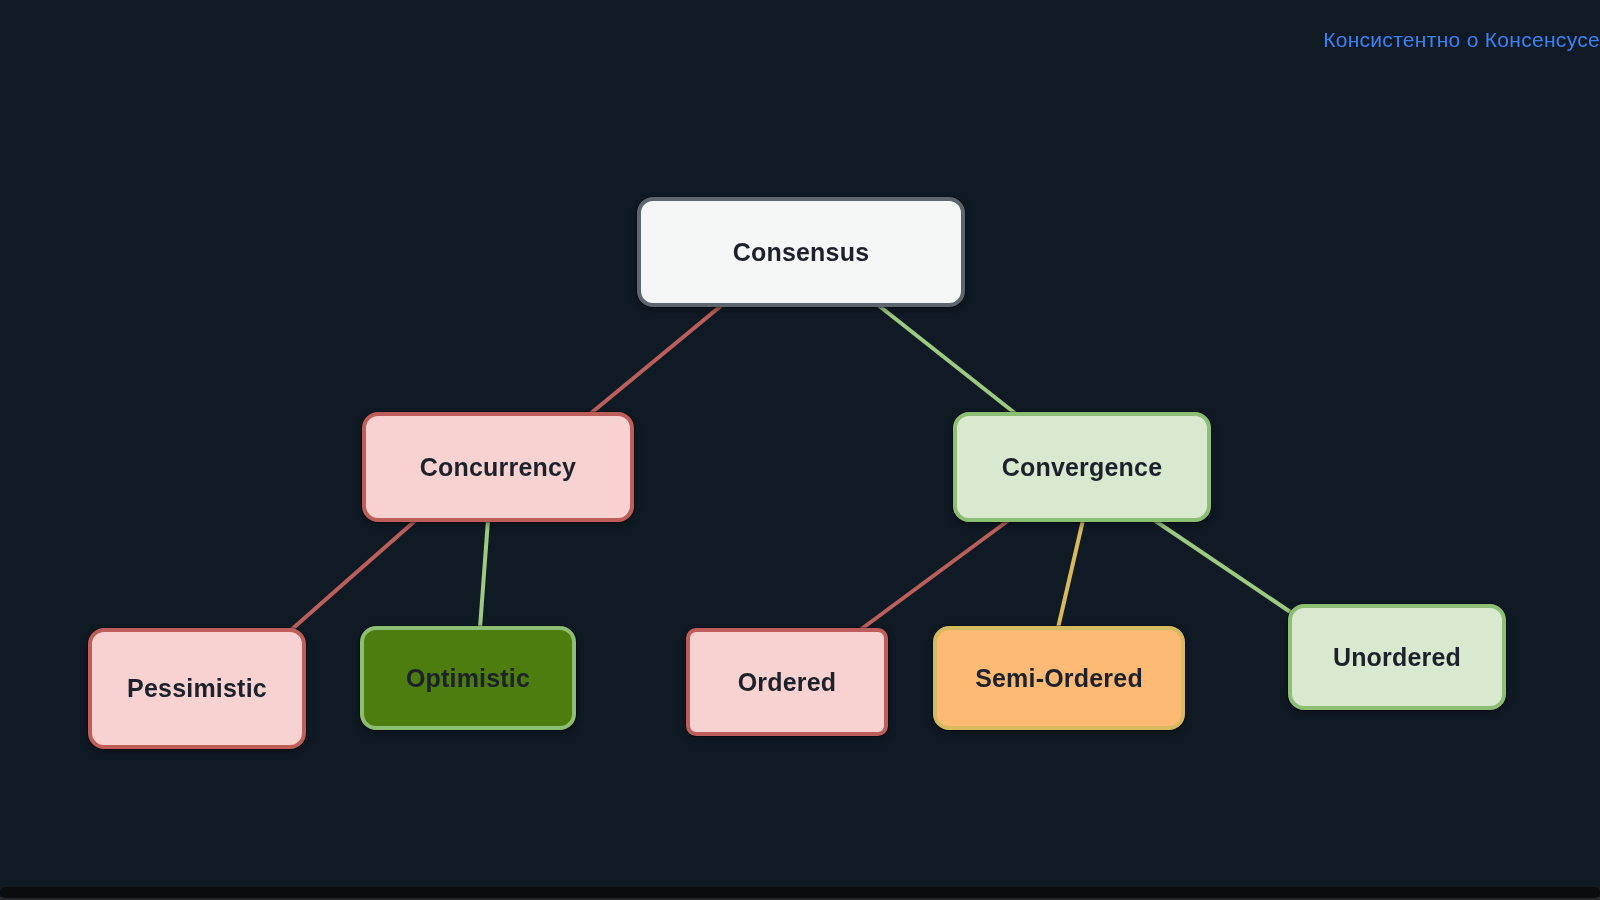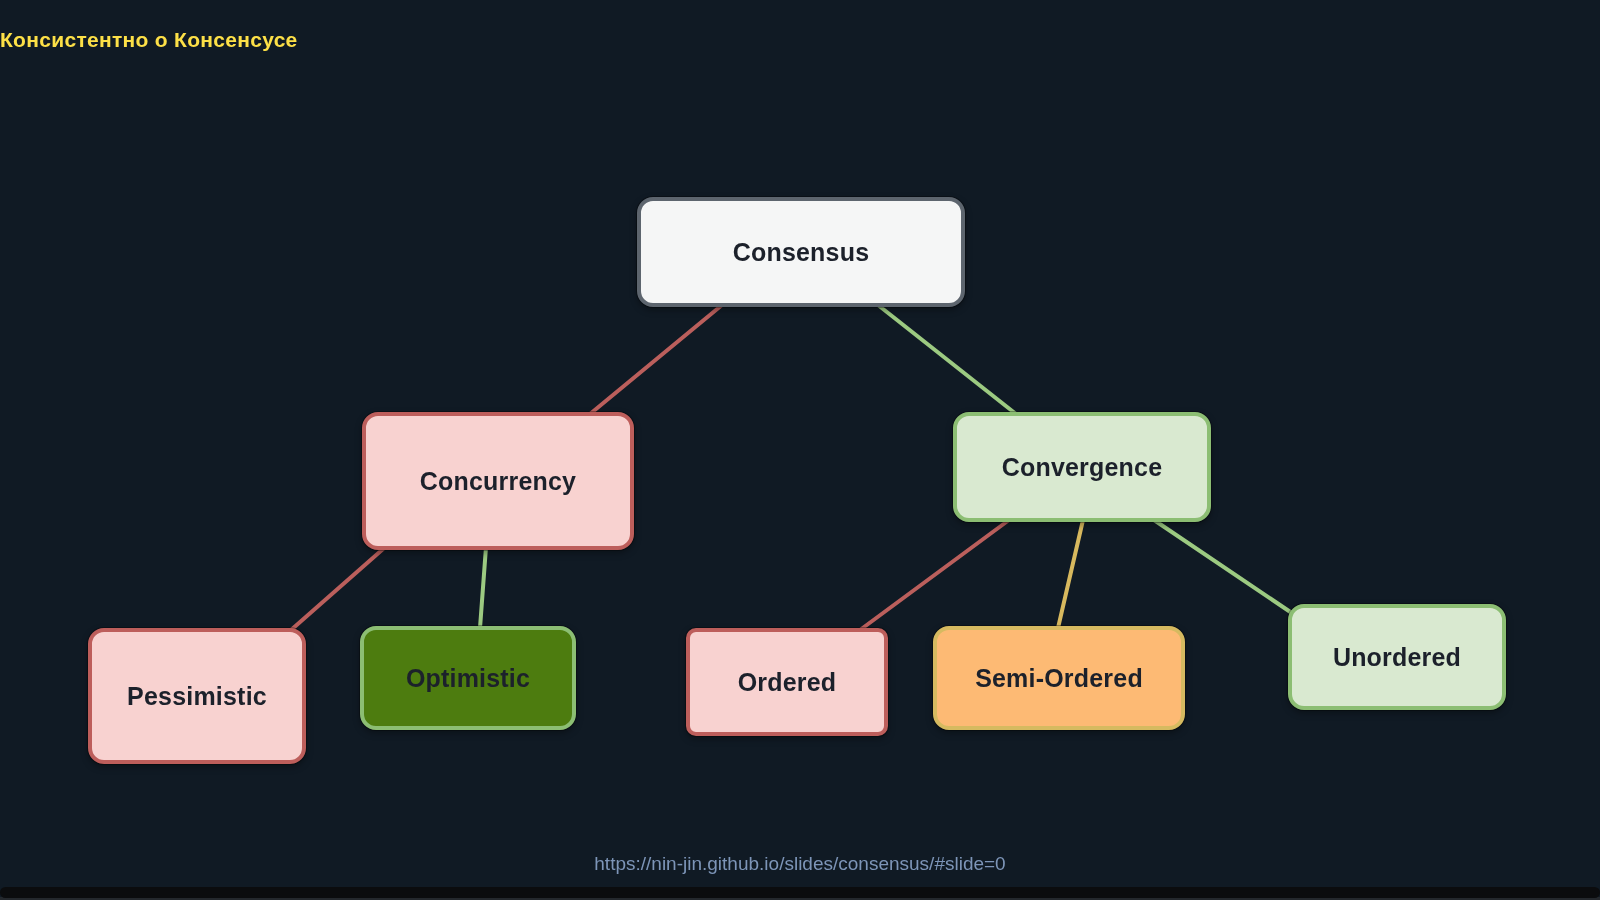"Консистентно о Консенсусе" .slide-title { color: #fde047 -> #3b82f6; font-weight: 700 -> 400; text-align: left -> right }
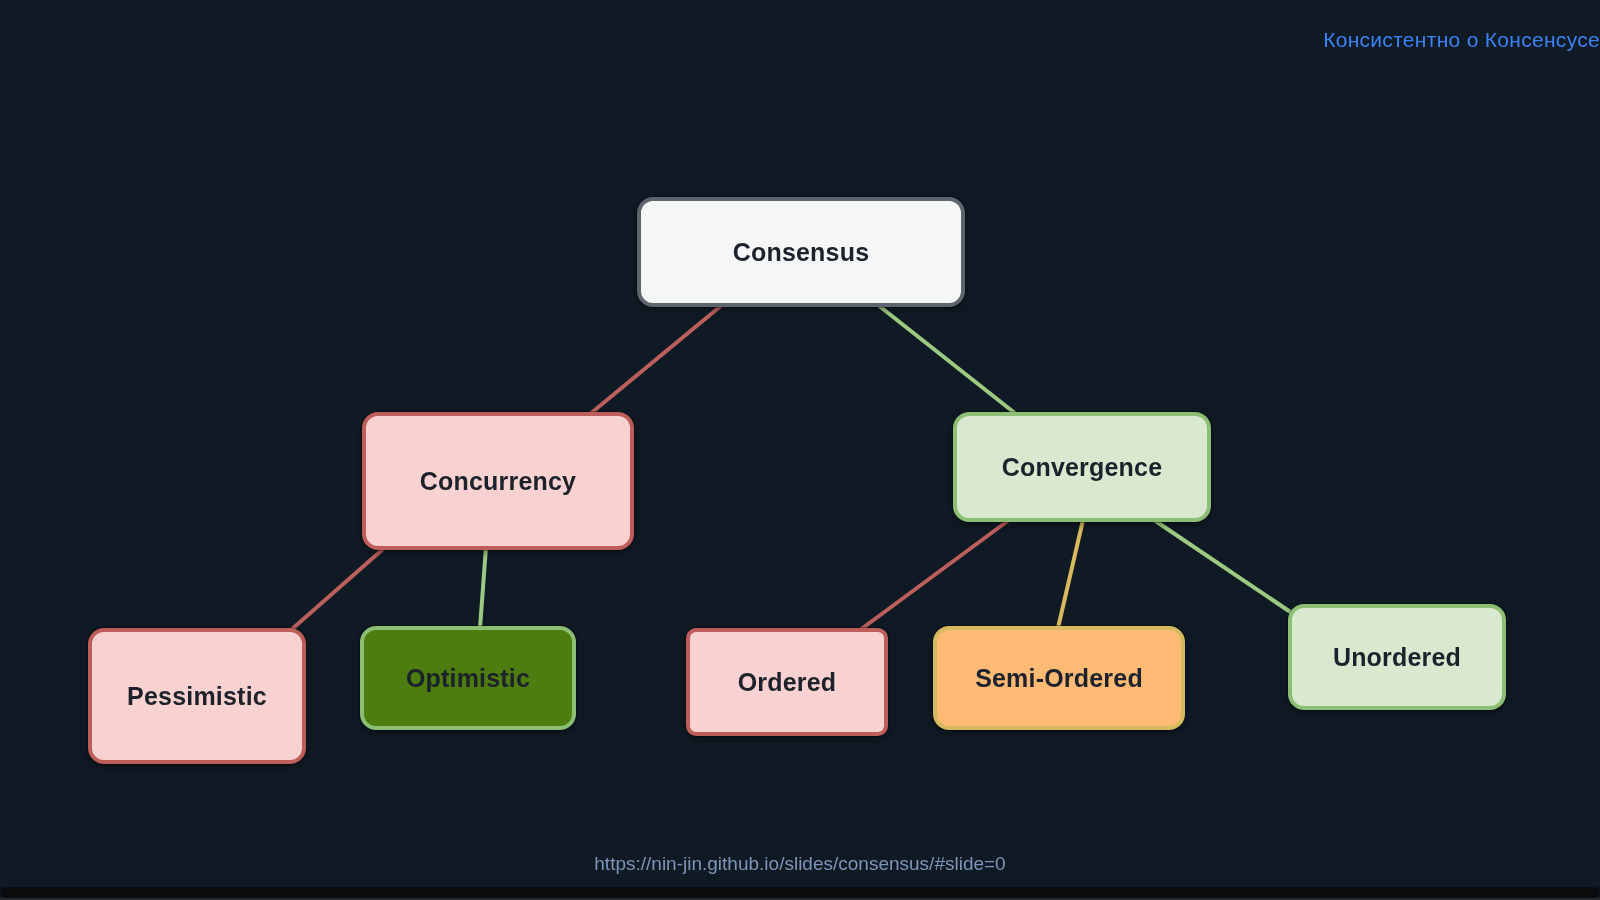"Concurrency" div.node { height: 138px -> 110px }
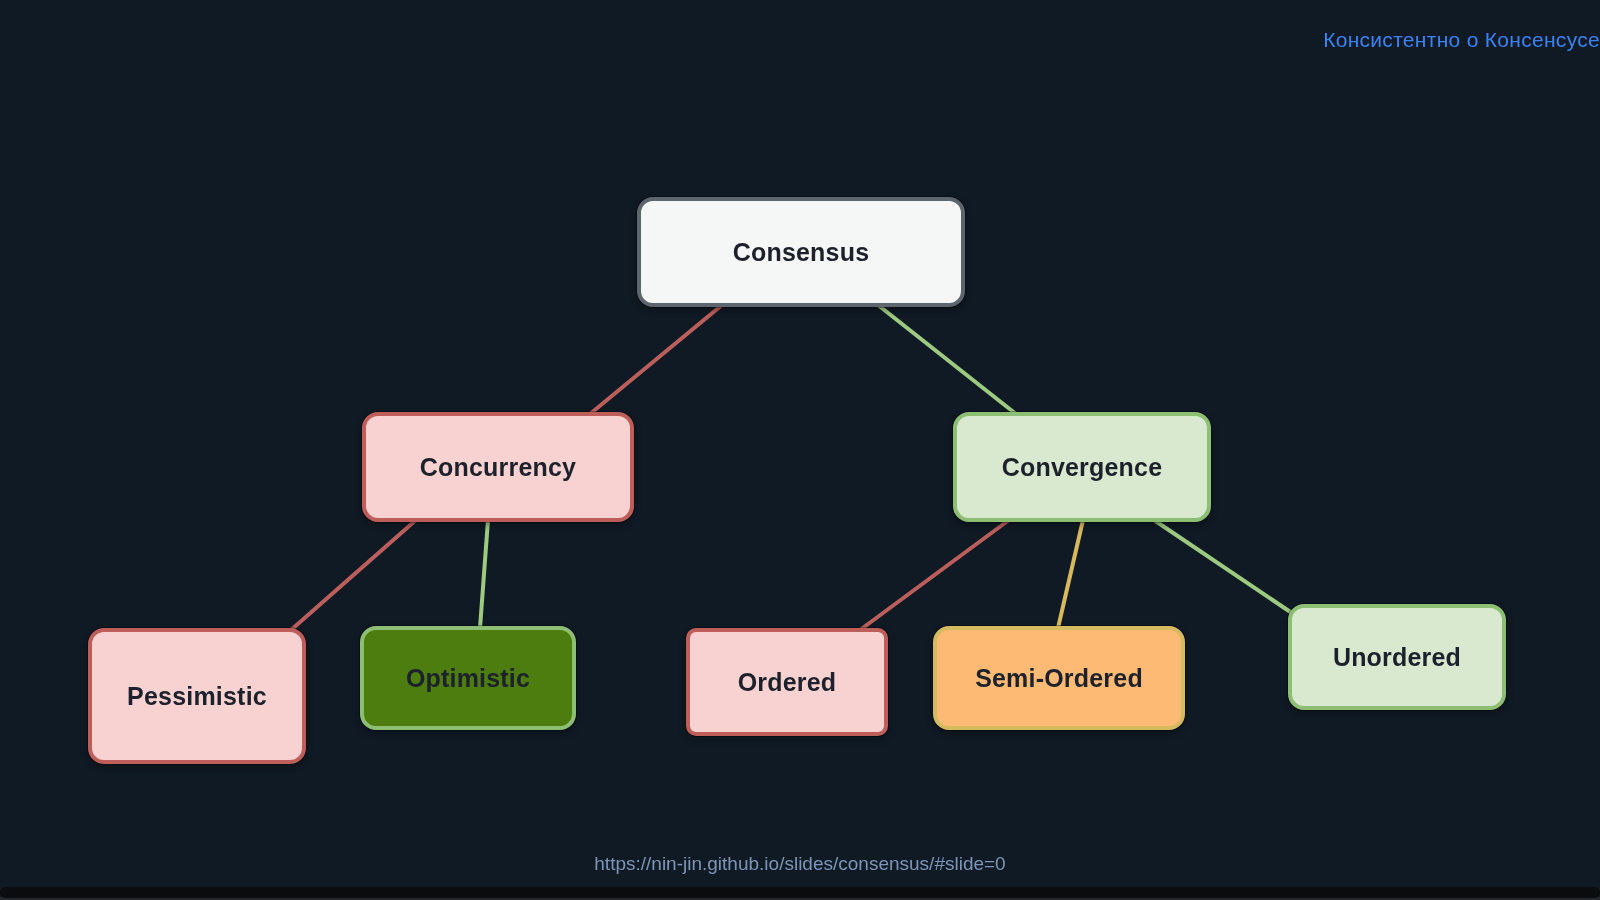"Pessimistic" div.node { height: 136px -> 121px }
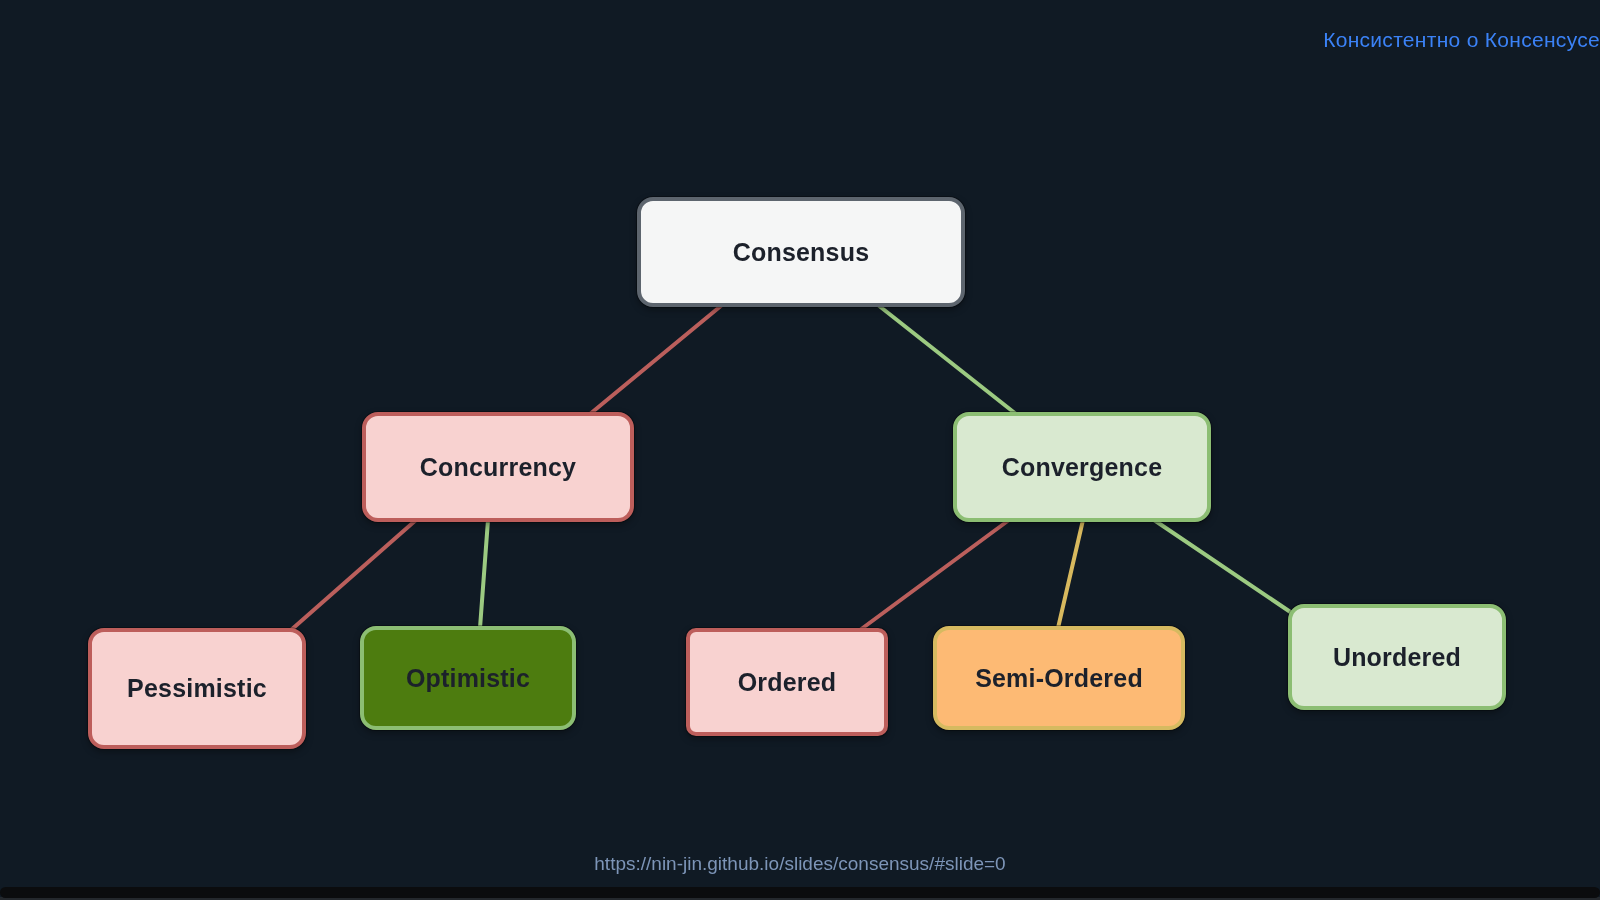"https://nin-jin.github.io/slides/consens" a.footer-url { html: <a>https://nin-jin.github.io/slides/consensus/#slide=0</a> -> none }
